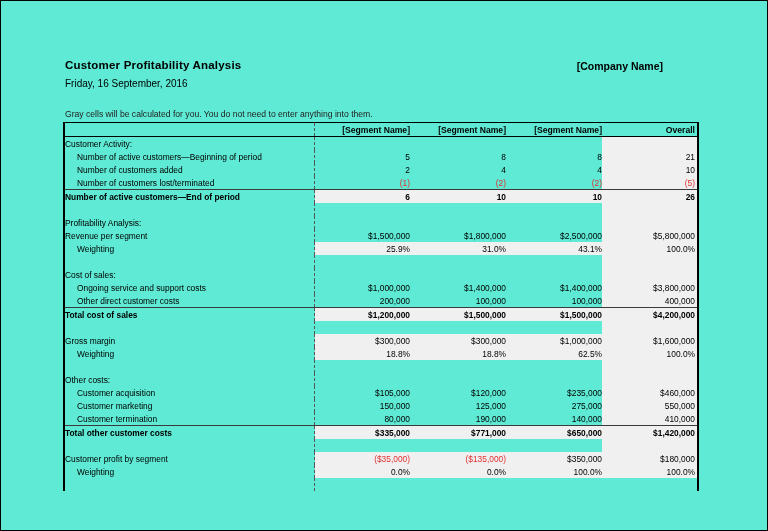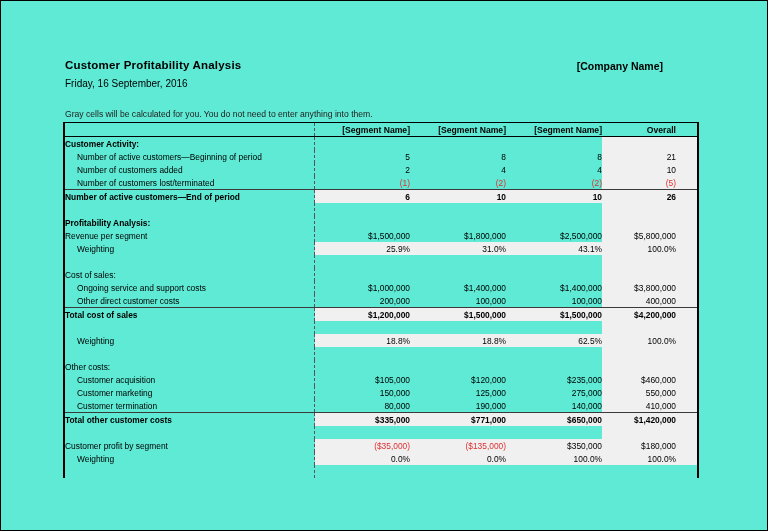"Overall" td.num.last { padding-right: 21px -> 2px }
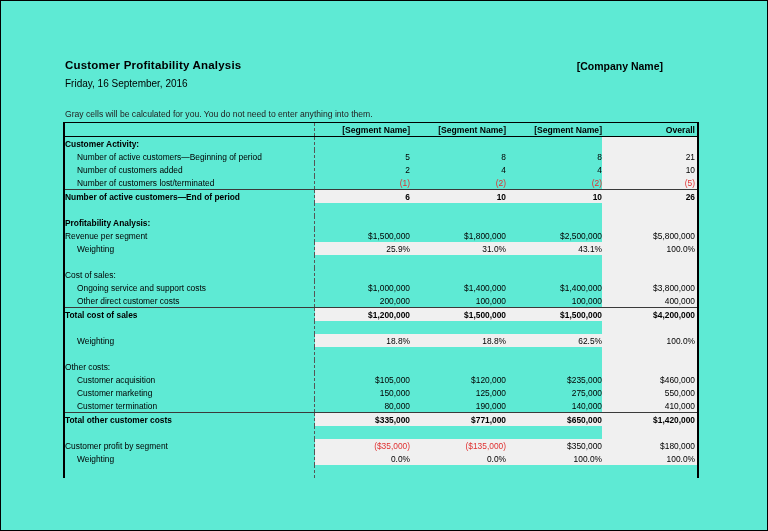"Customer Activity:" .sect td.label { font-weight: bold -> normal }
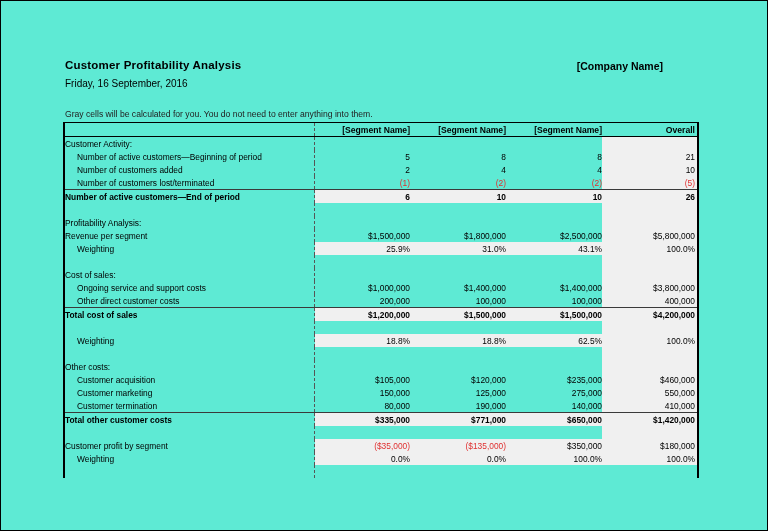"Gross margin" tr { html: none -> <tr> <td>Gross margin</td> <td>$300,000</td> <td>$300,000</td> <td>$1,000,000</td> <td>$1,600,000</td> </tr> }
